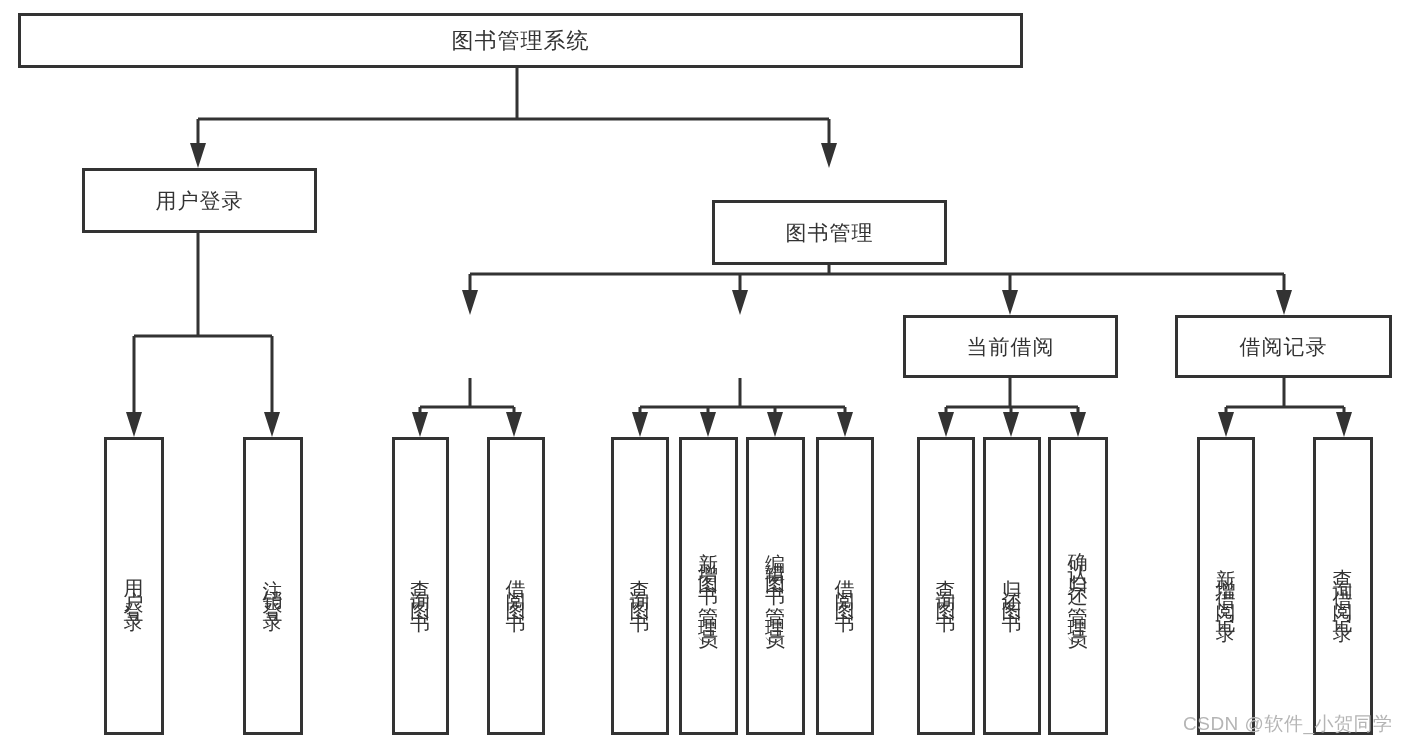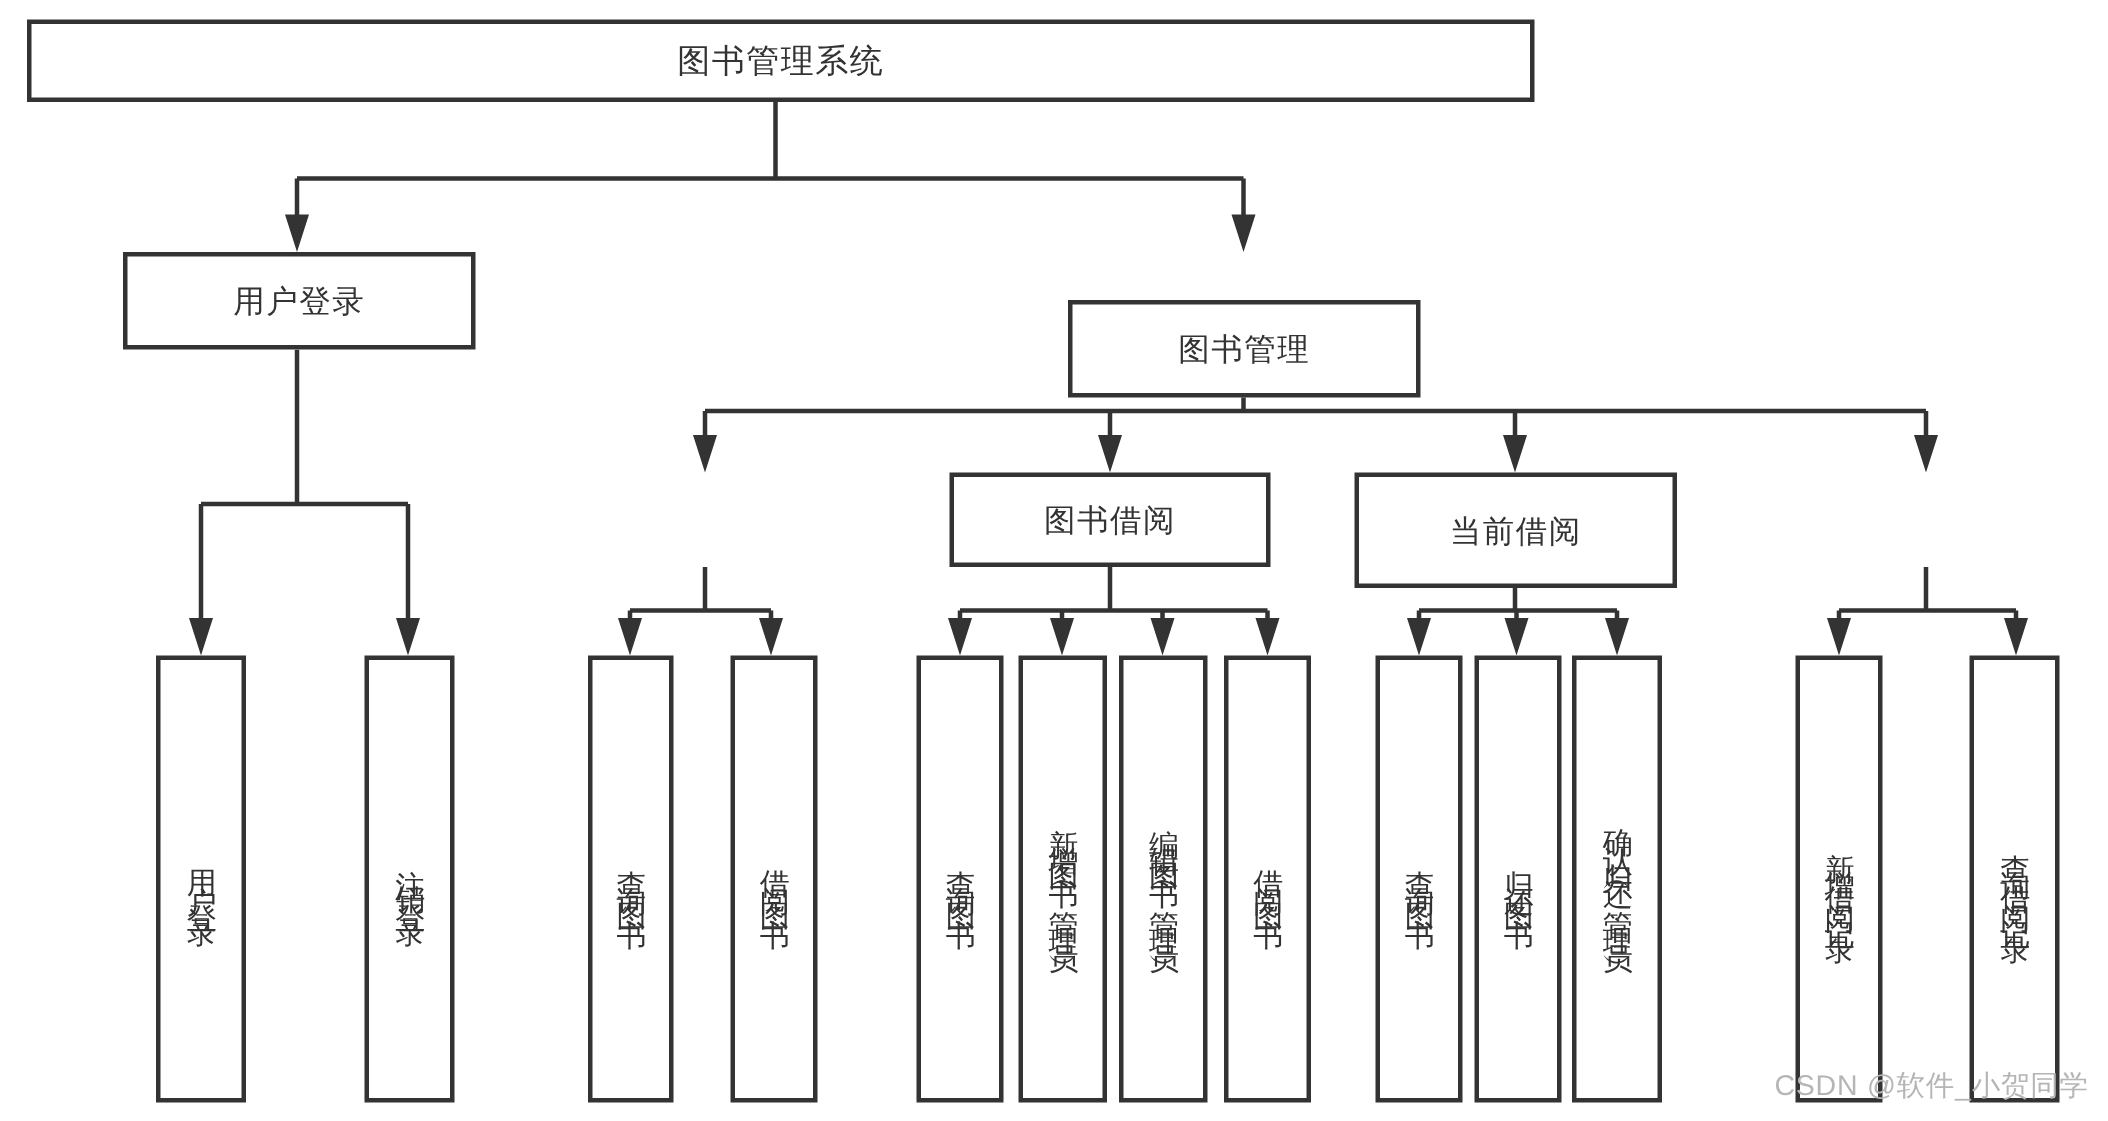"图书借阅" div.box { html: <div>图书借阅</div> -> none }
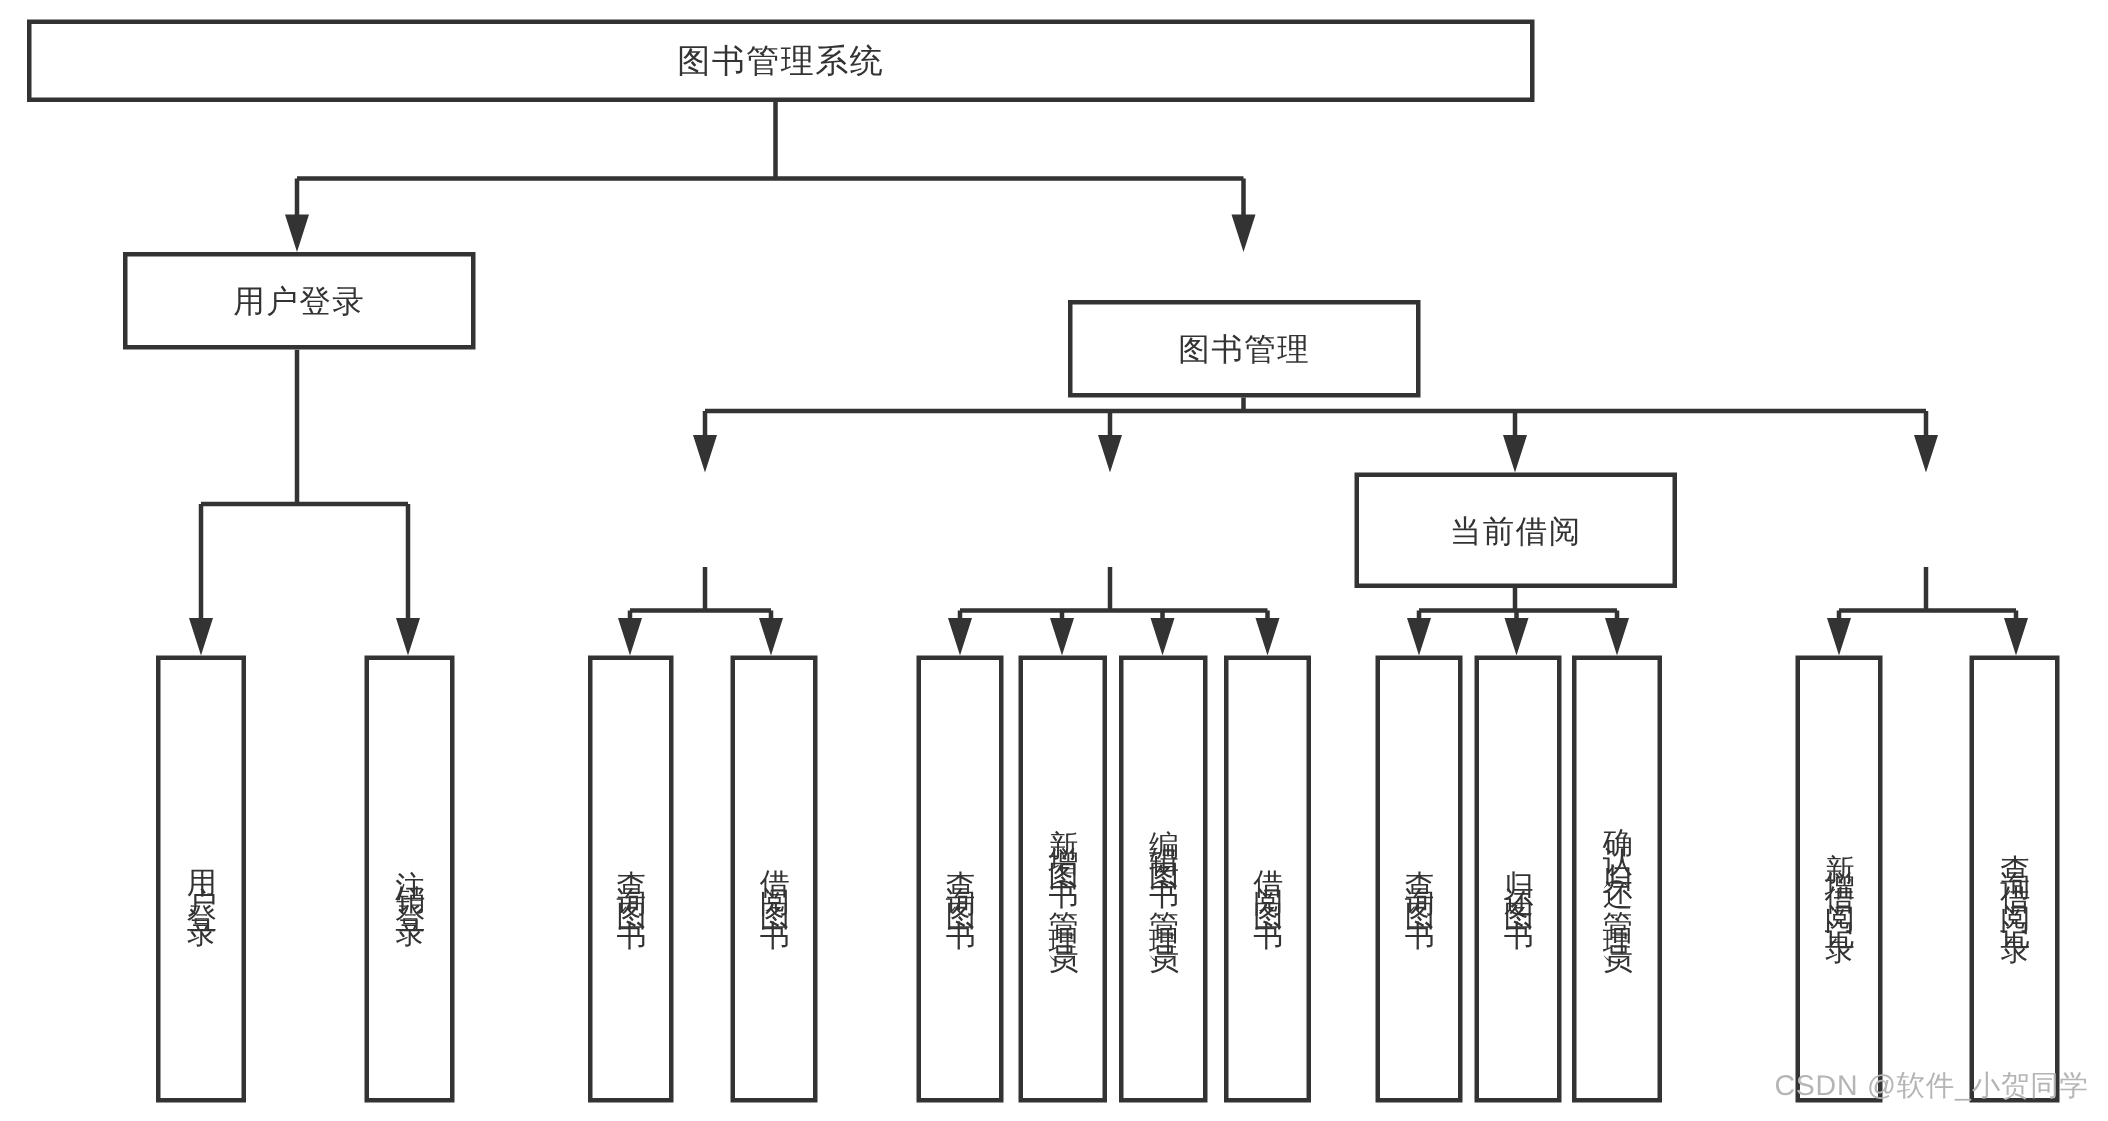"当前借阅" div.box { height: 77px -> 63px }
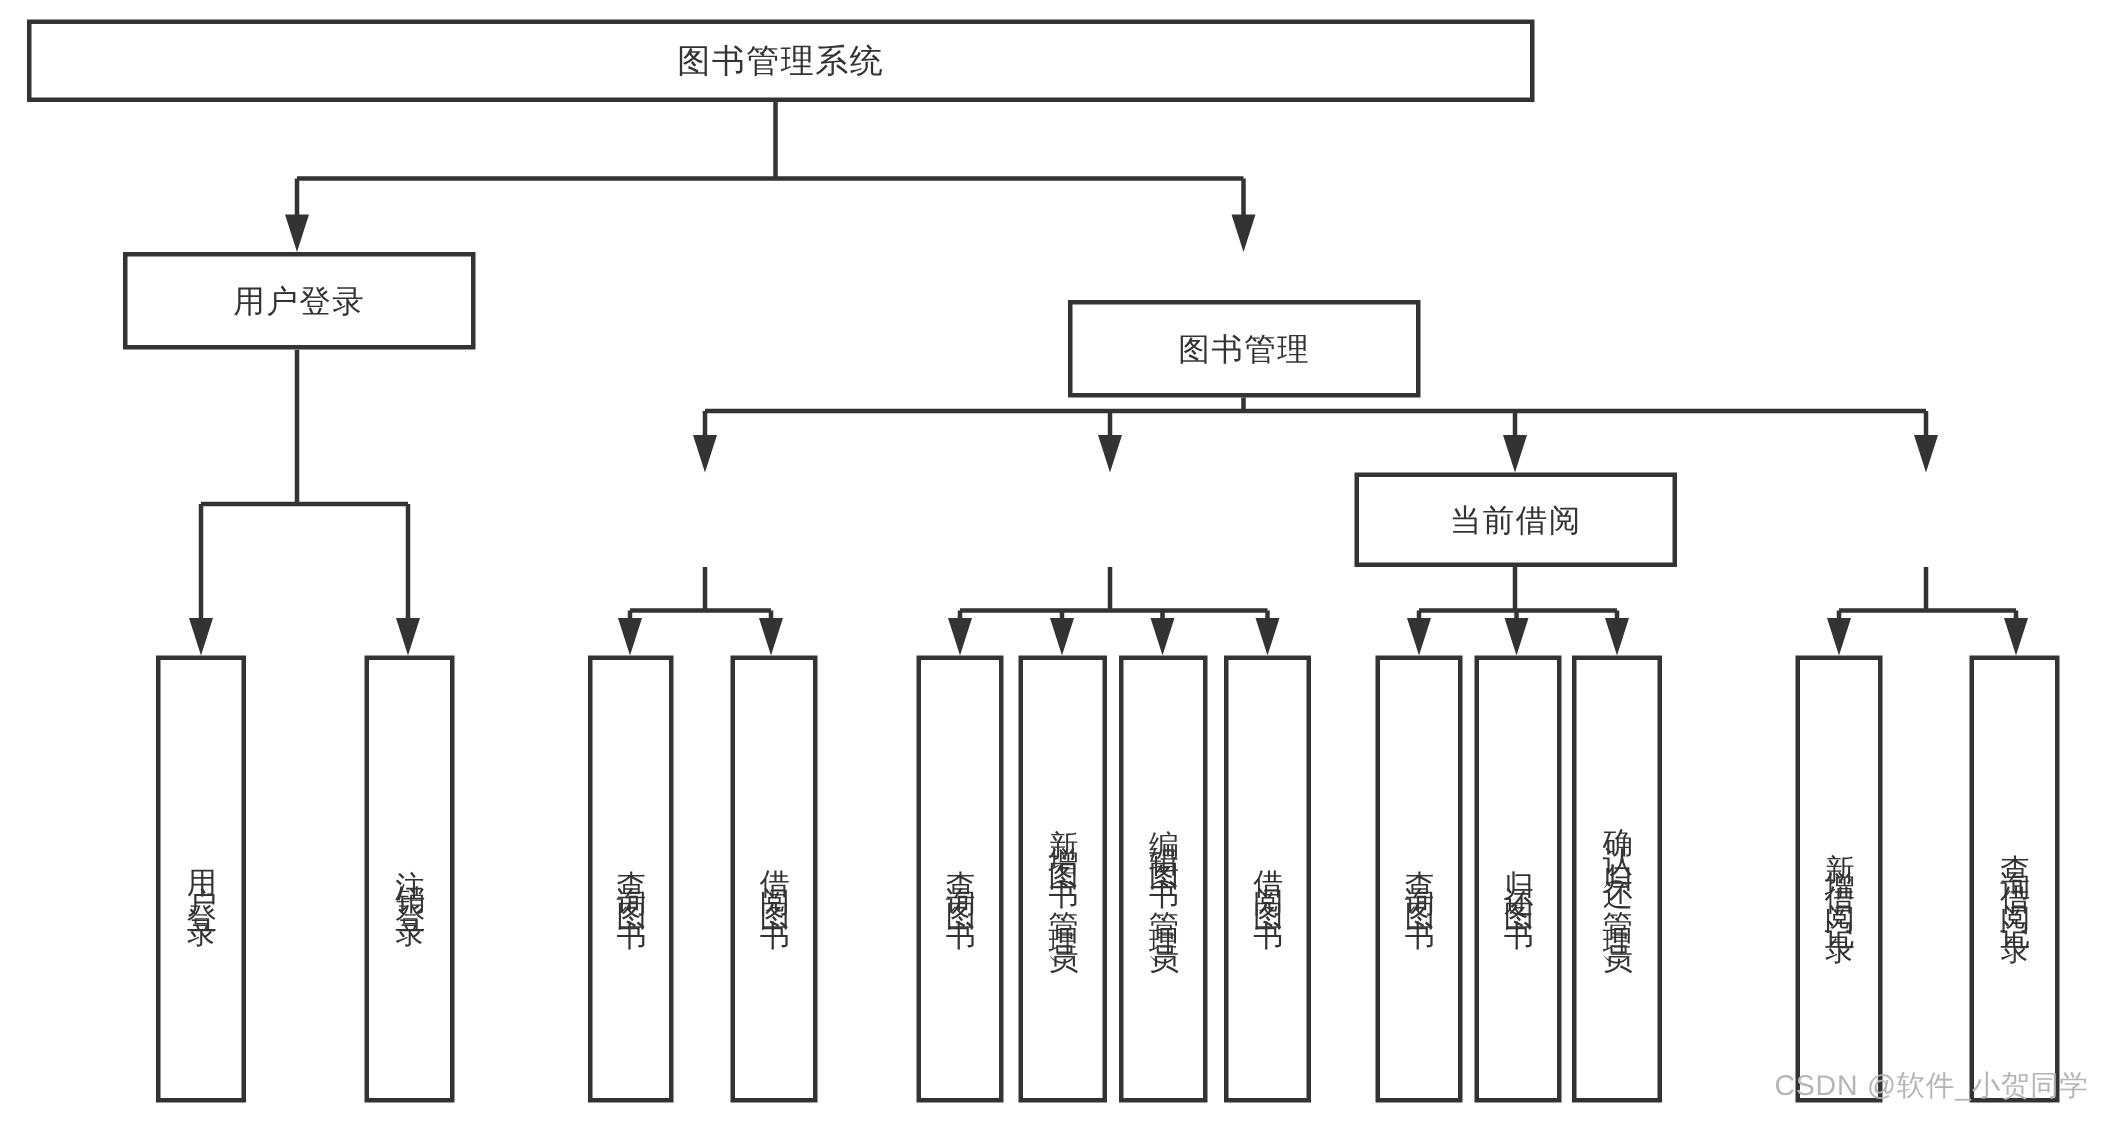"借阅记录" div.box { html: none -> <div>借阅记录</div> }
